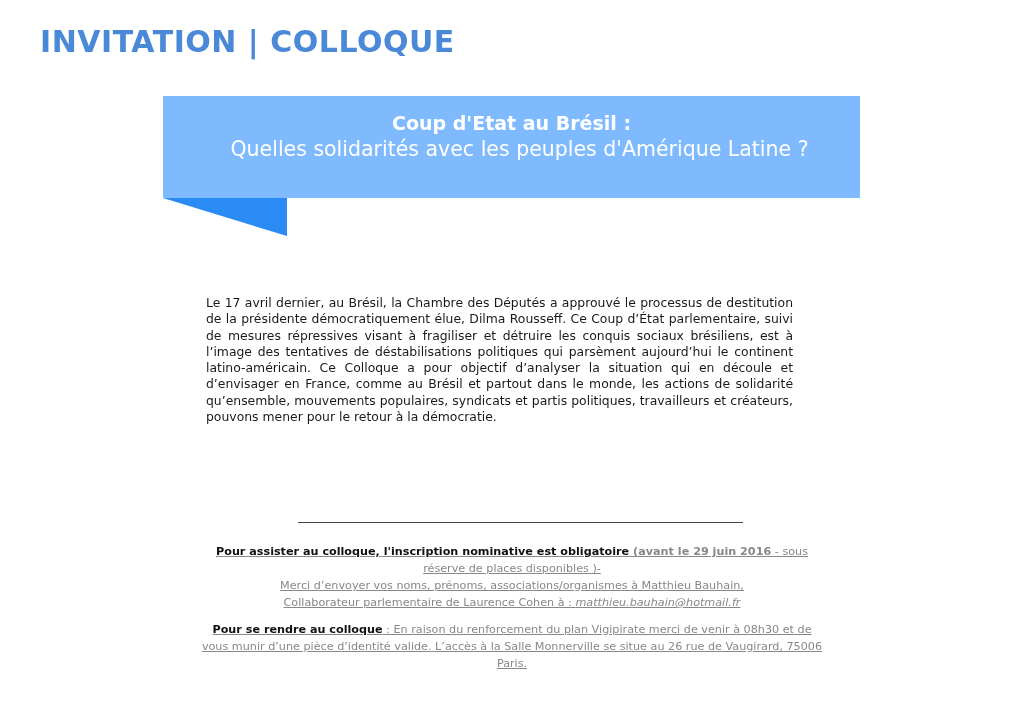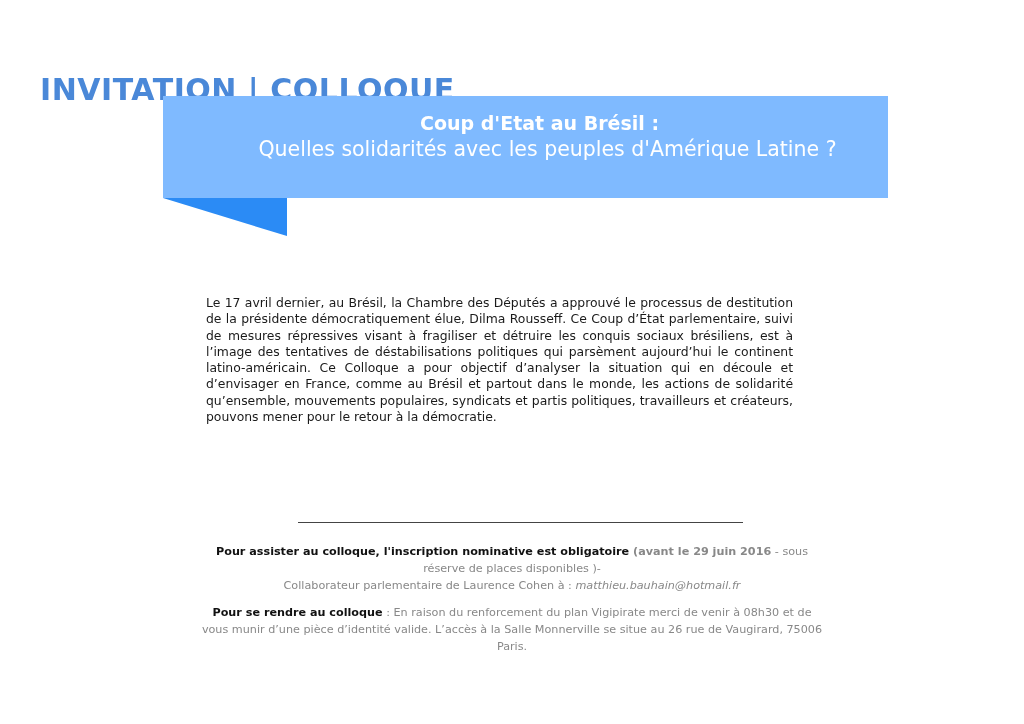"INVITATION | COLLOQUE" .header-title { margin-top: 48px -> none }
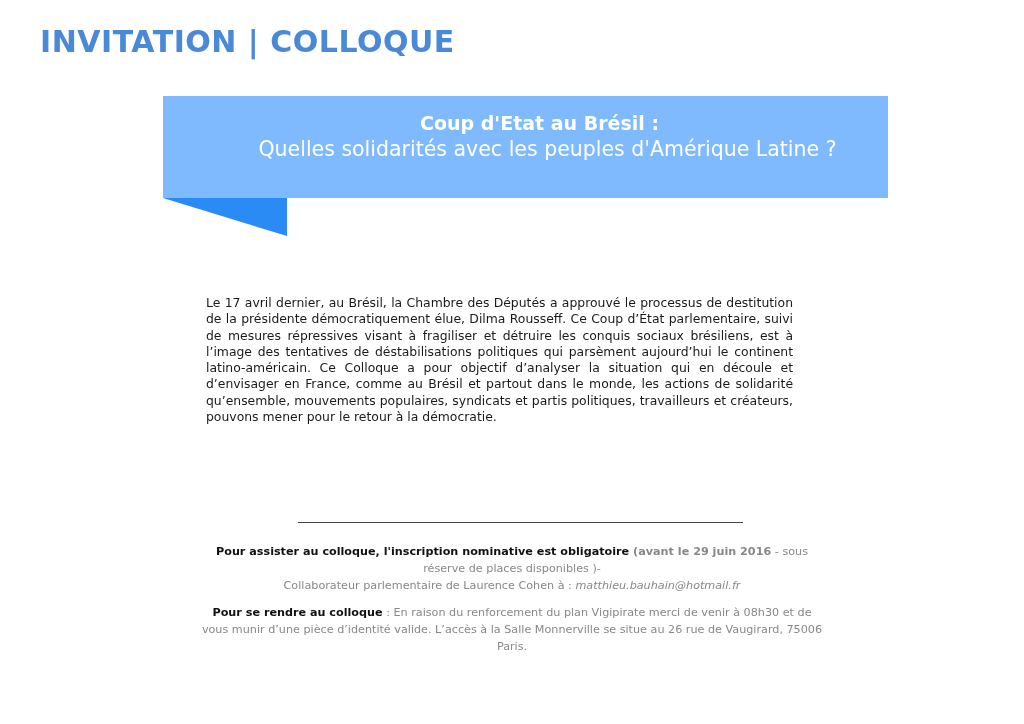"Coup d'Etat au Brésil :" .banner { padding-left: 28px -> none }
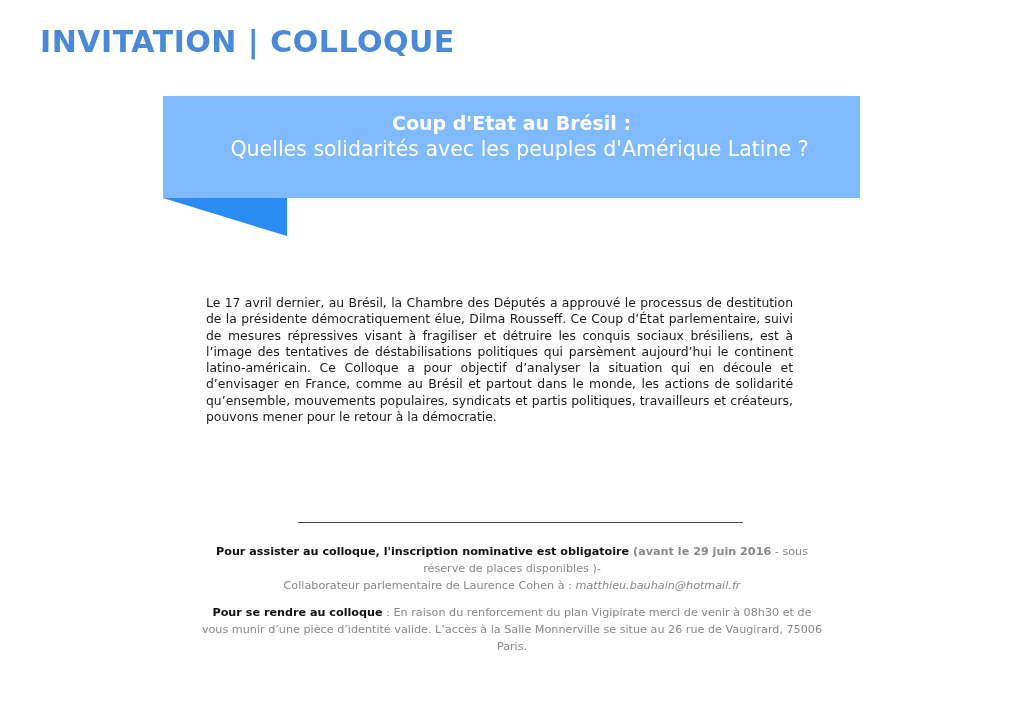"Pour assister au colloque, l'inscription" .footer p { text-decoration: none -> underline }
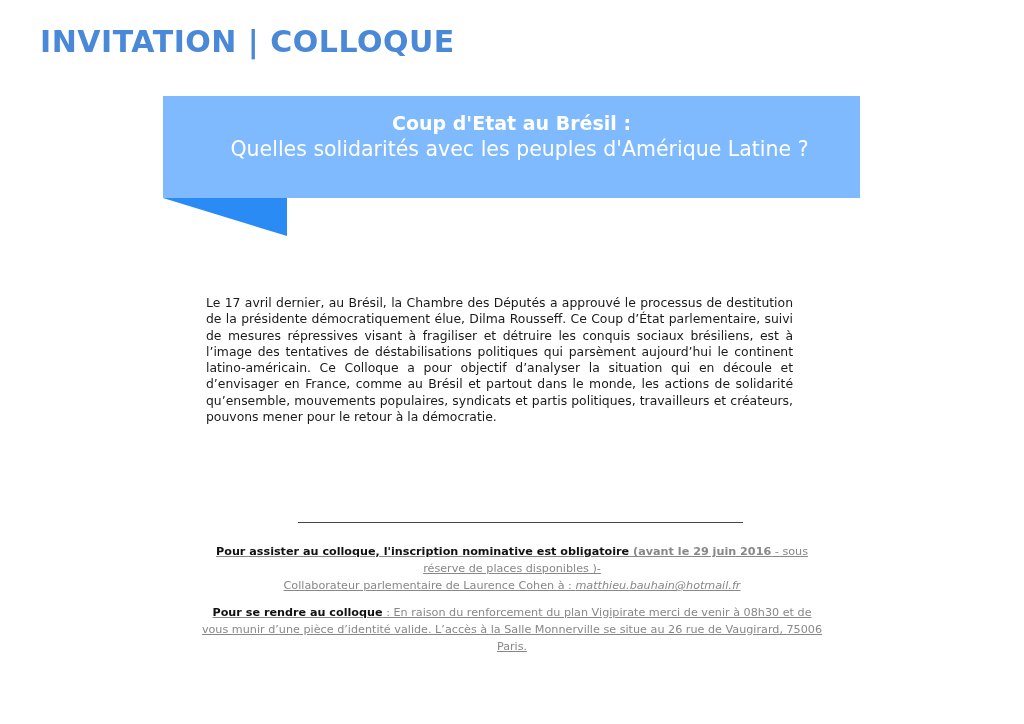"Merci d’envoyer vos noms, prénoms," p { html: none -> <p>Merci d’envoyer vos noms, prénoms, associations/organismes à Matthieu Bauhain,</p> }
